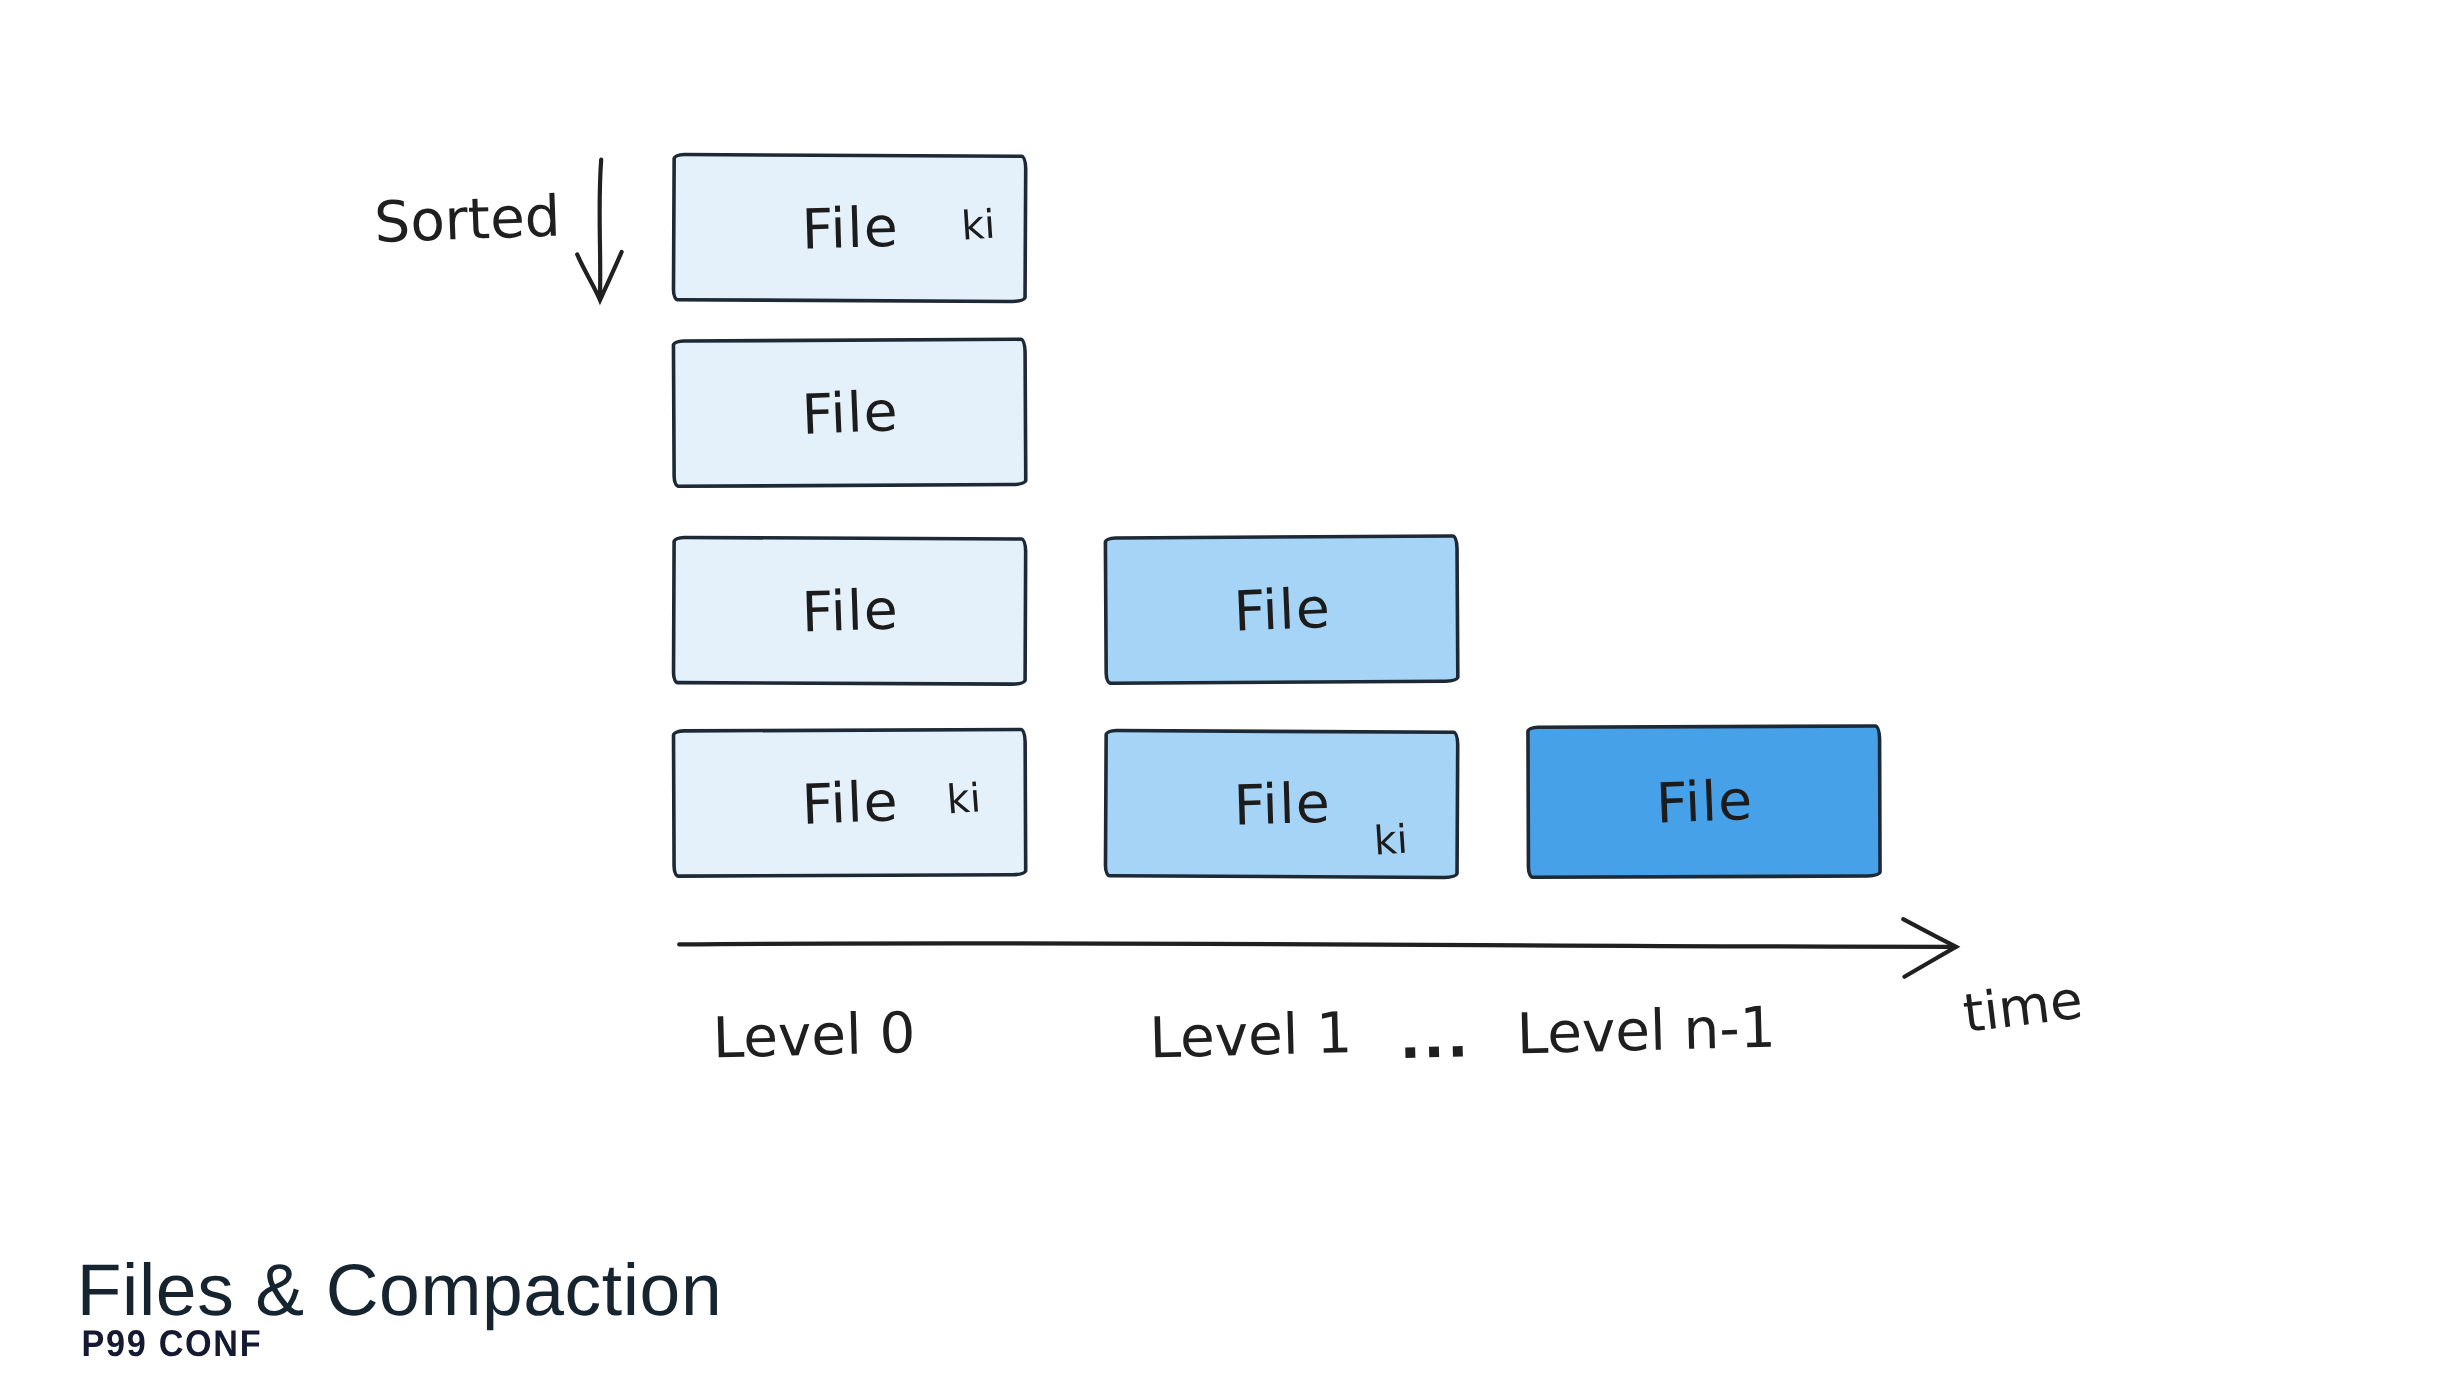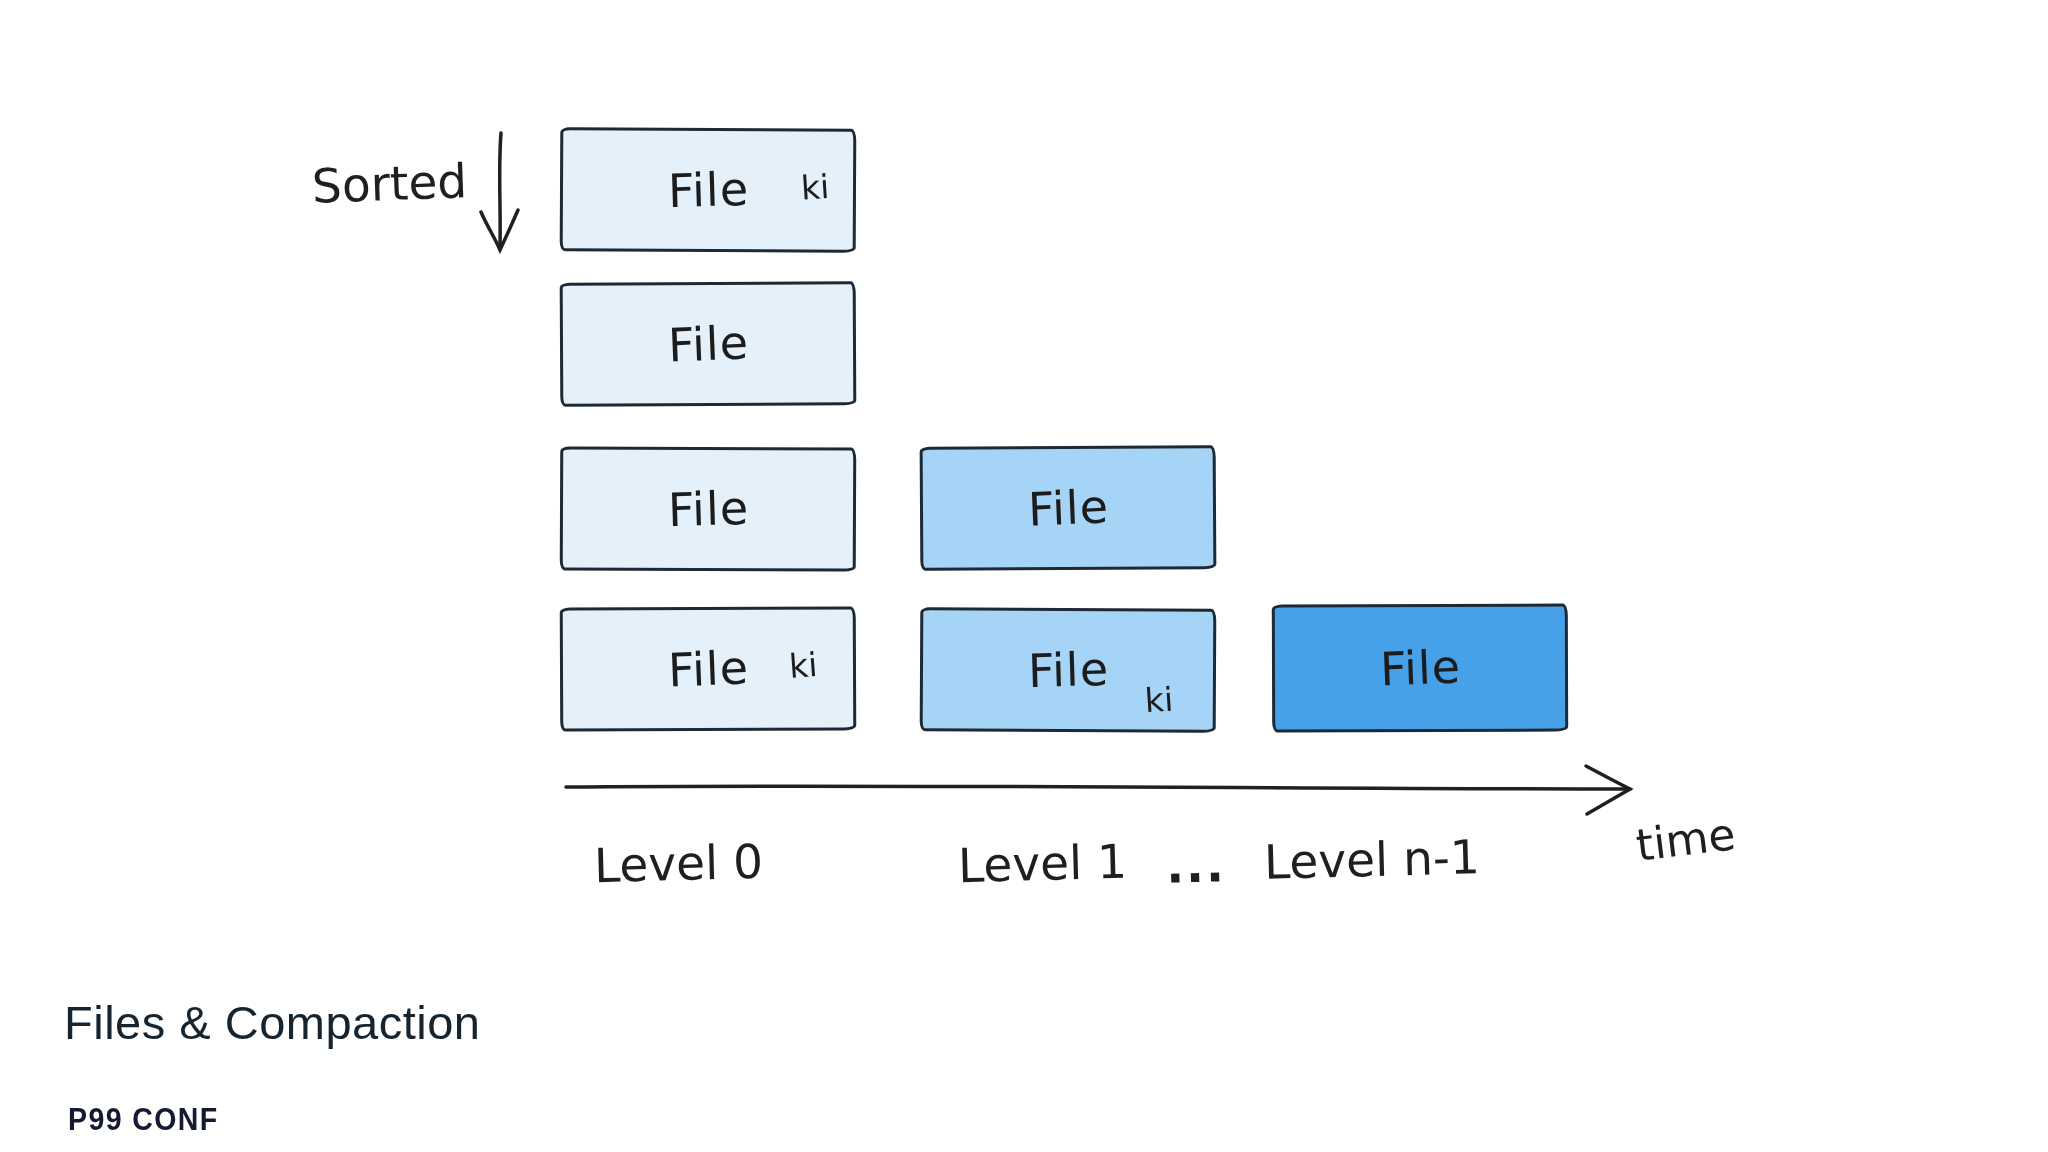"Files & Compaction" .page-title { font-size: 47px -> 61px; top: 995px -> 1040px }
